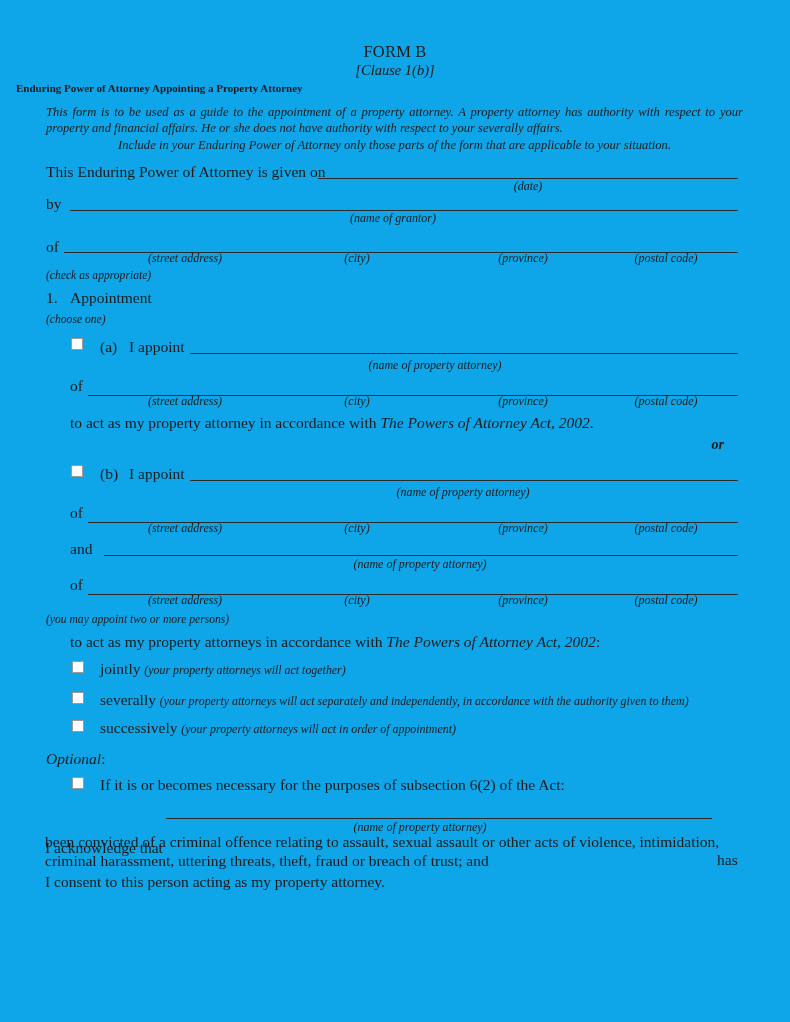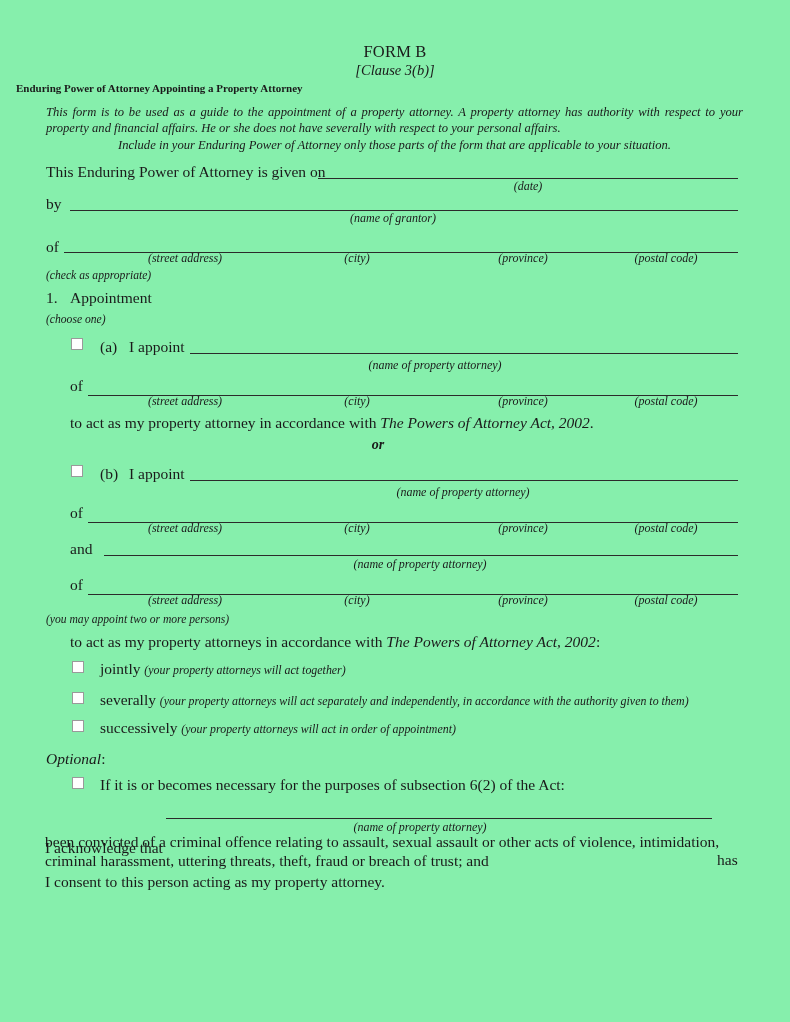"FORM B" .page { background: #86efac -> #0ea5e9 }
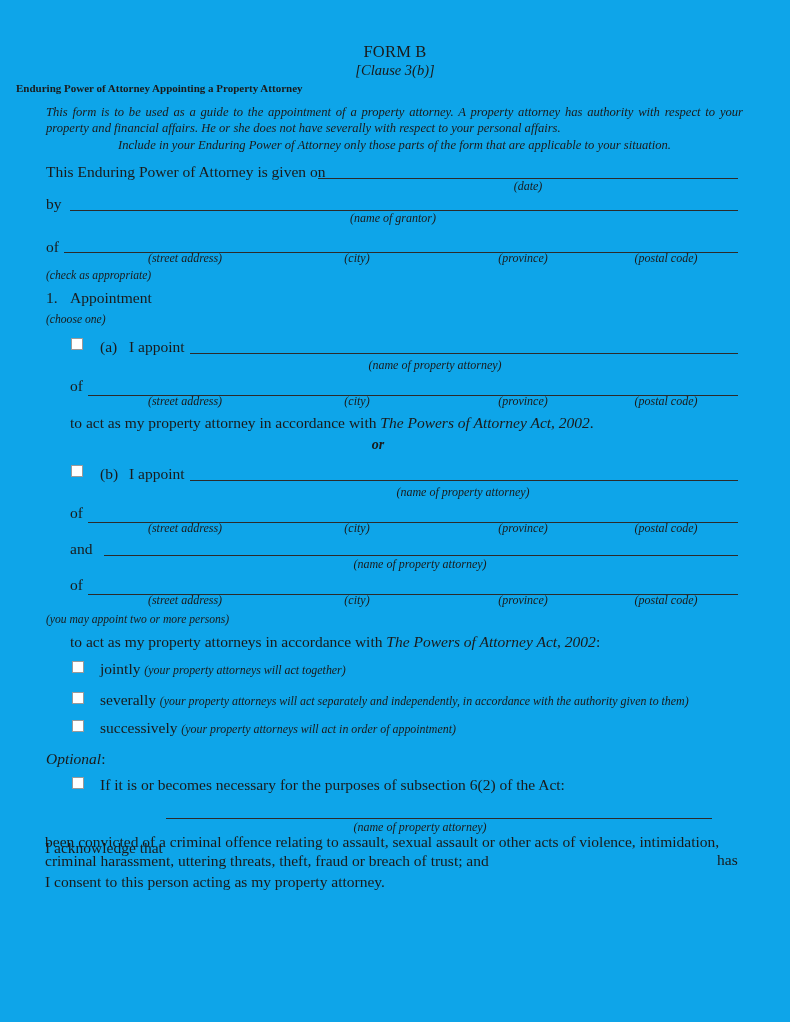"[Clause 3(b)]" div.hdr-clause { text: 3 -> 1 }
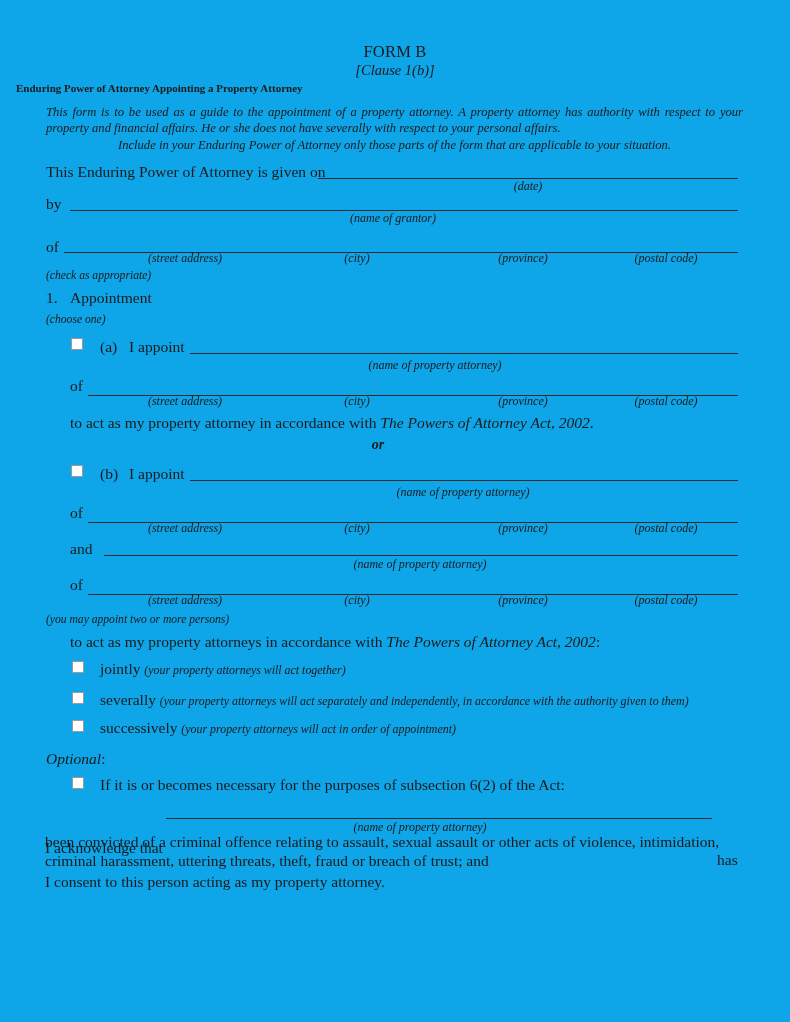"This form is to be" div.intro { text: severally with respect to your personal -> authority with respect to your severally }
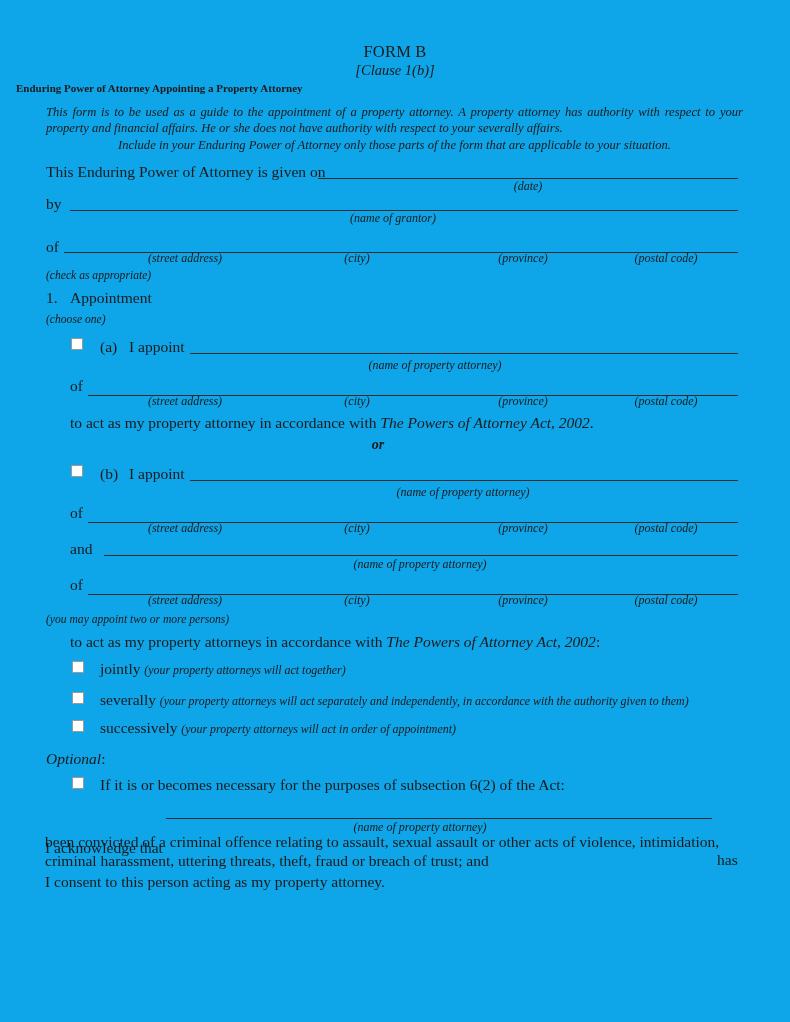"or" .or-div { padding-left: 16px -> none; text-align: center -> right }
